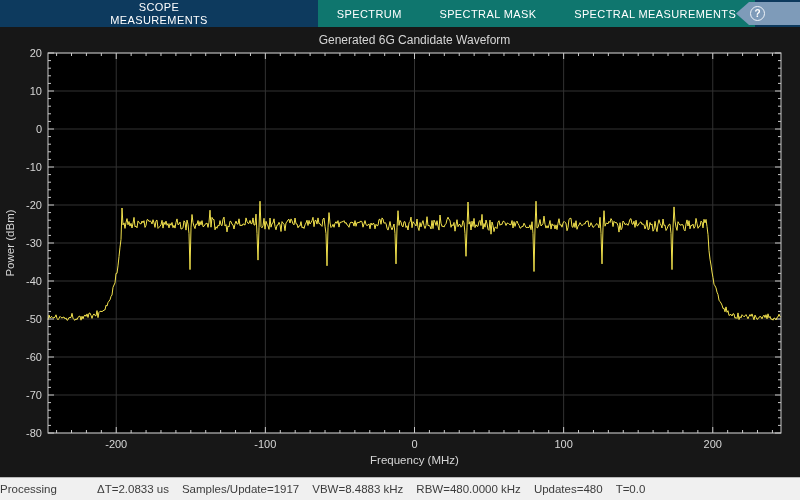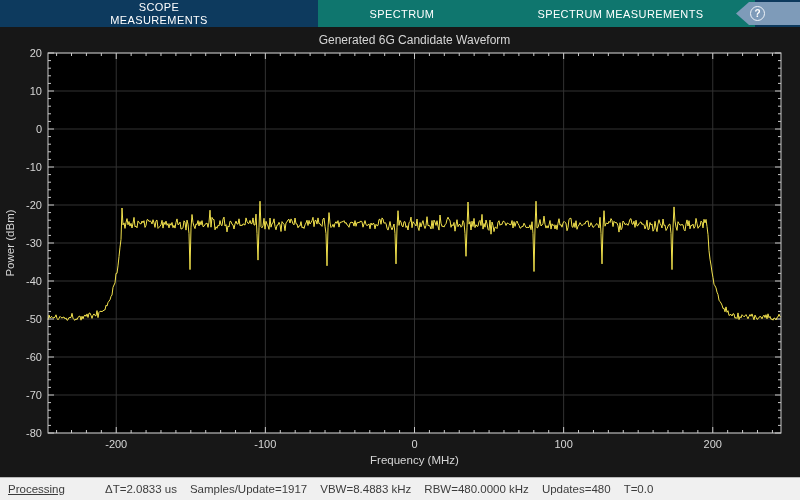"SPECTRAL MASK" div.tab { html: none -> <div>SPECTRAL MASK</div> }
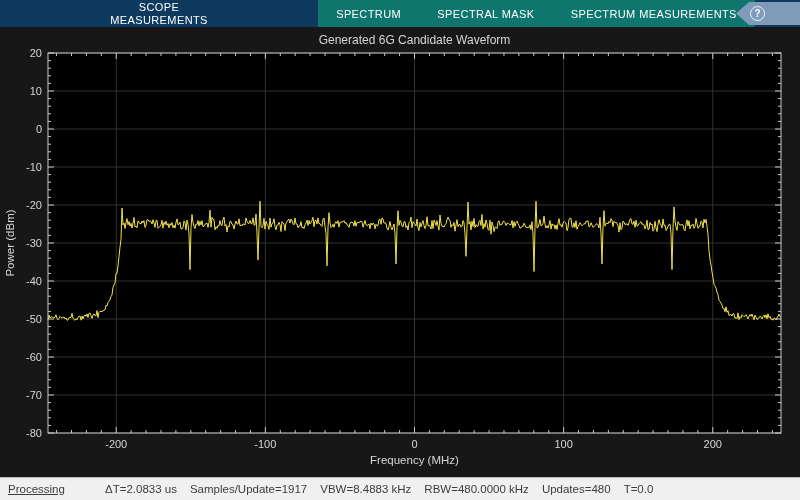"SPECTRUM MEASUREMENTS" div.tab { text: SPECTRUM -> SPECTRAL }
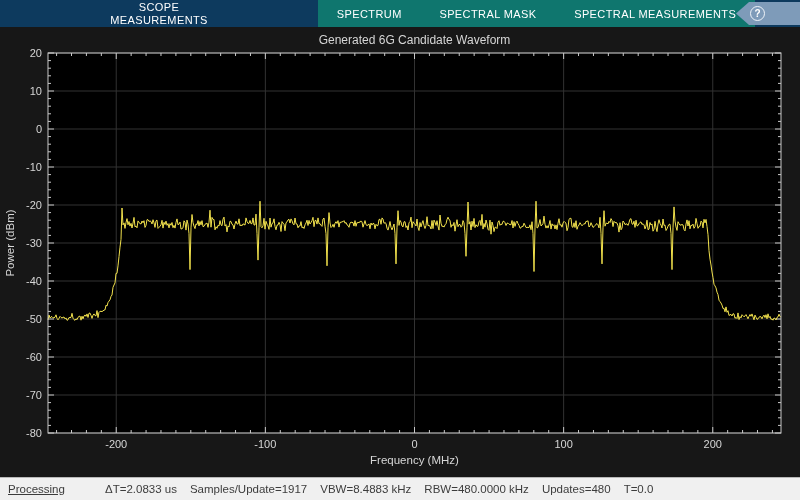"Processing" .status-state { margin-left: 8px -> 0; text-decoration: underline -> none }
